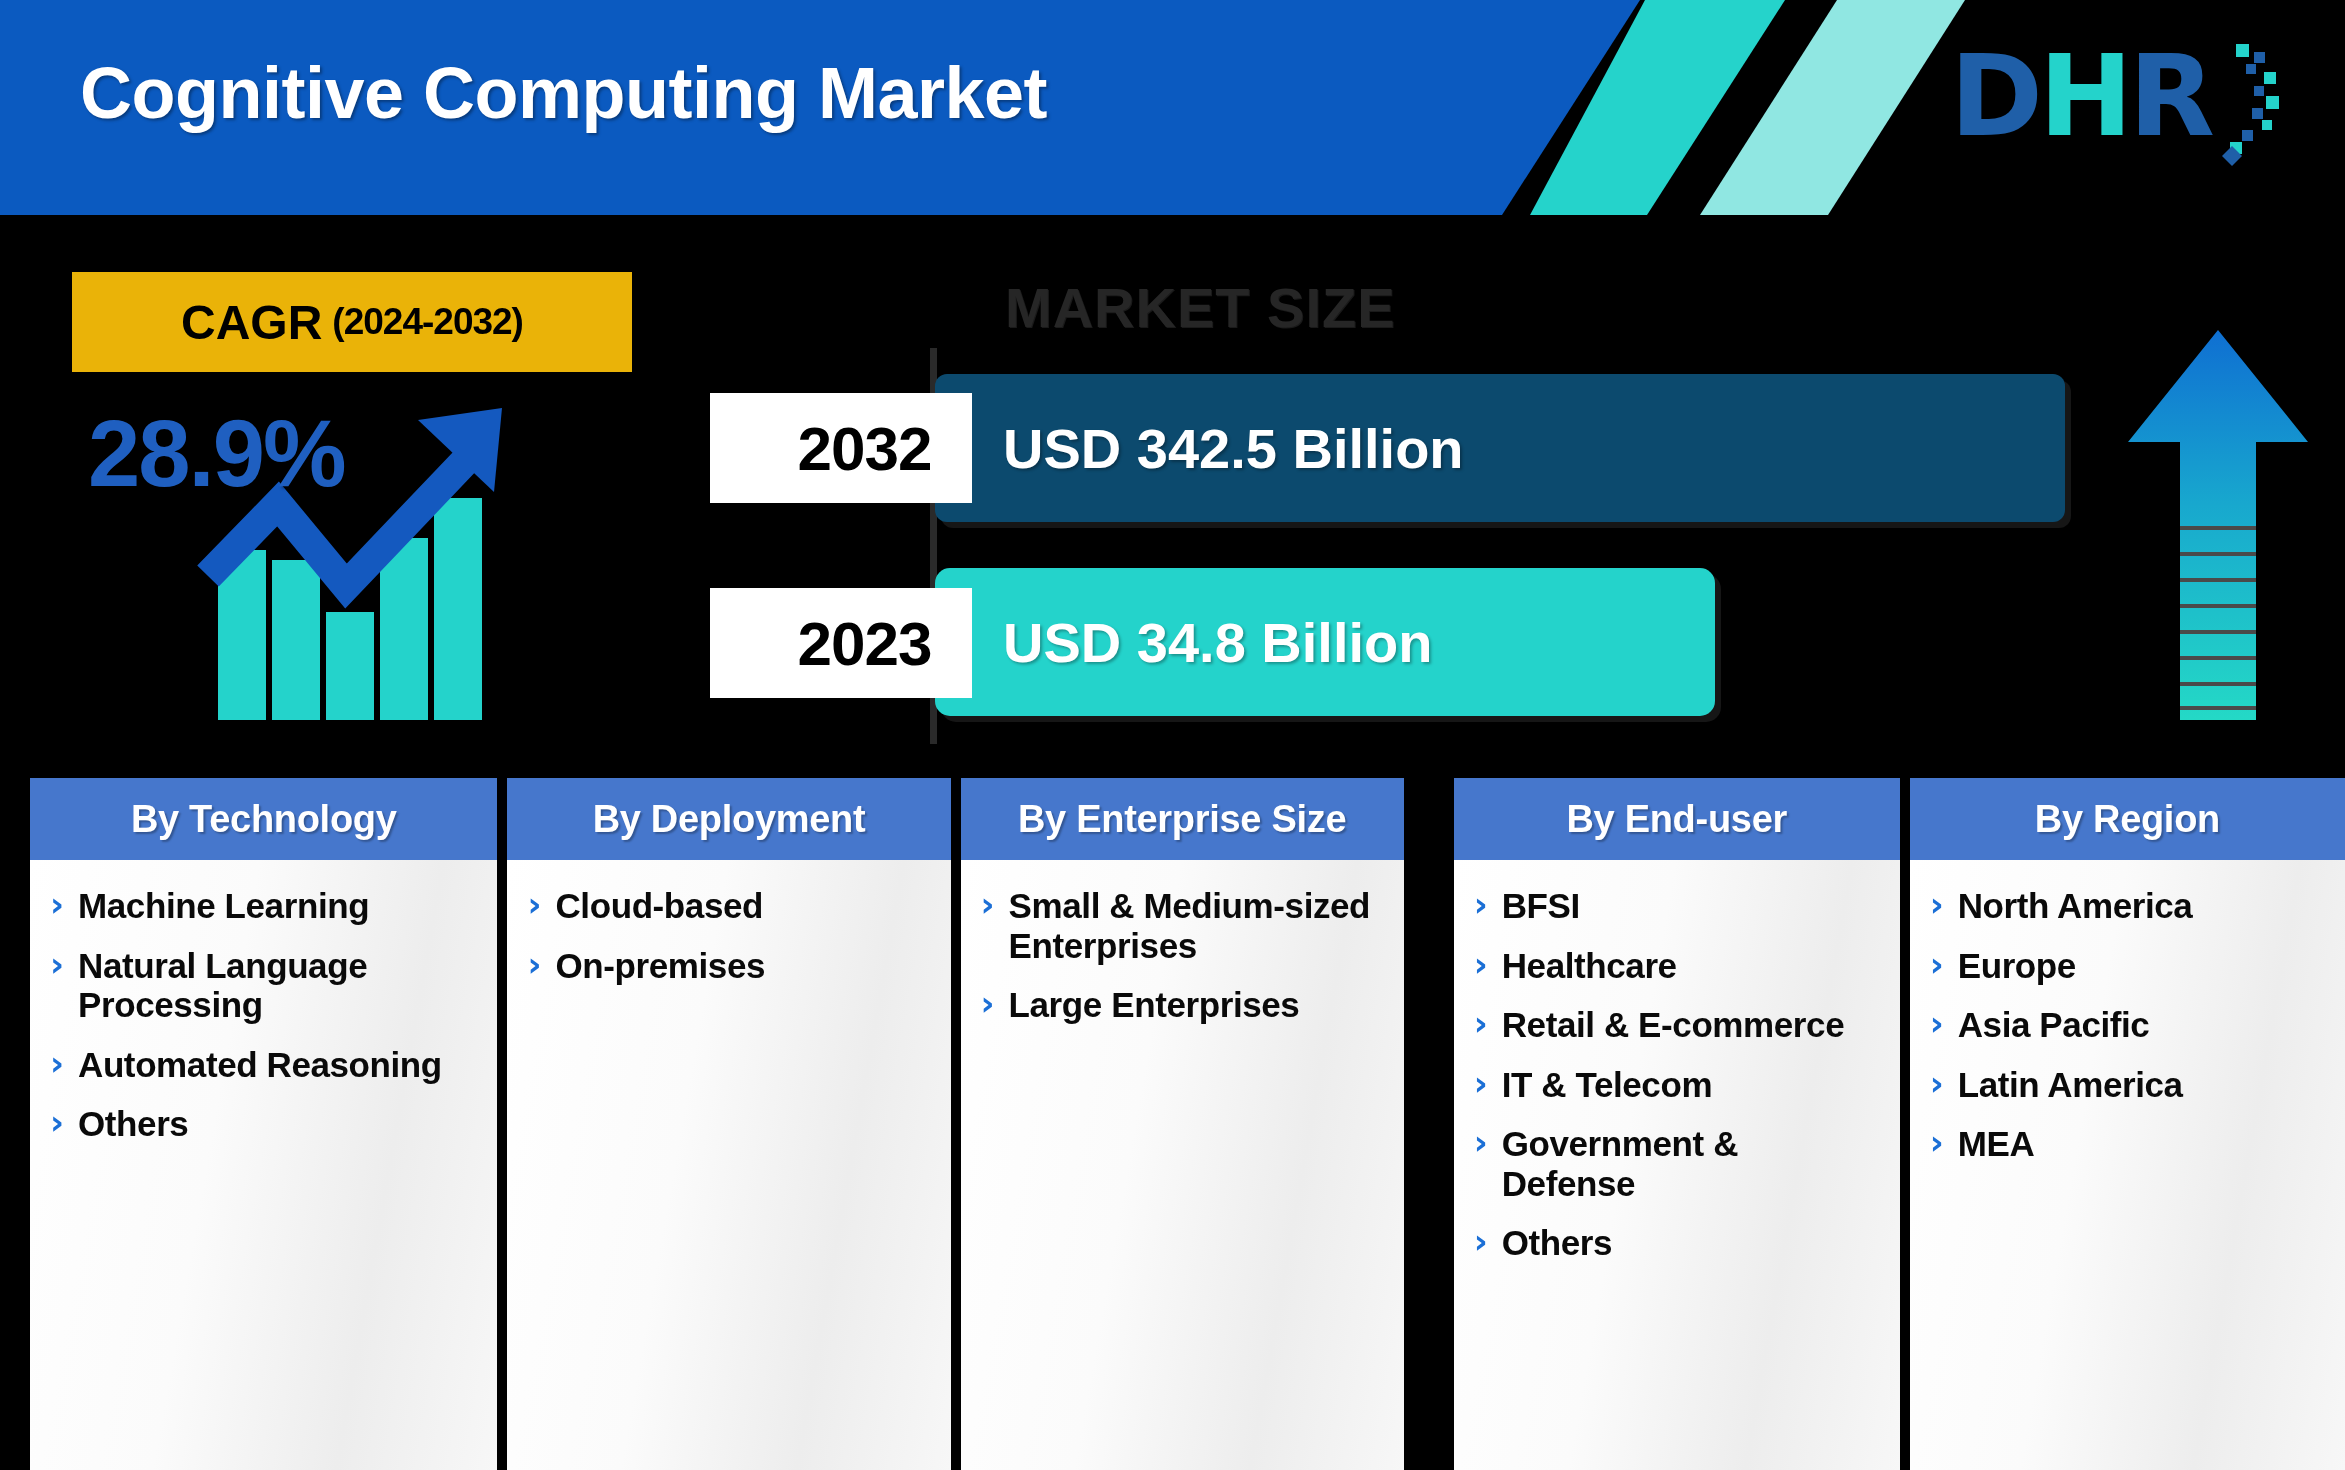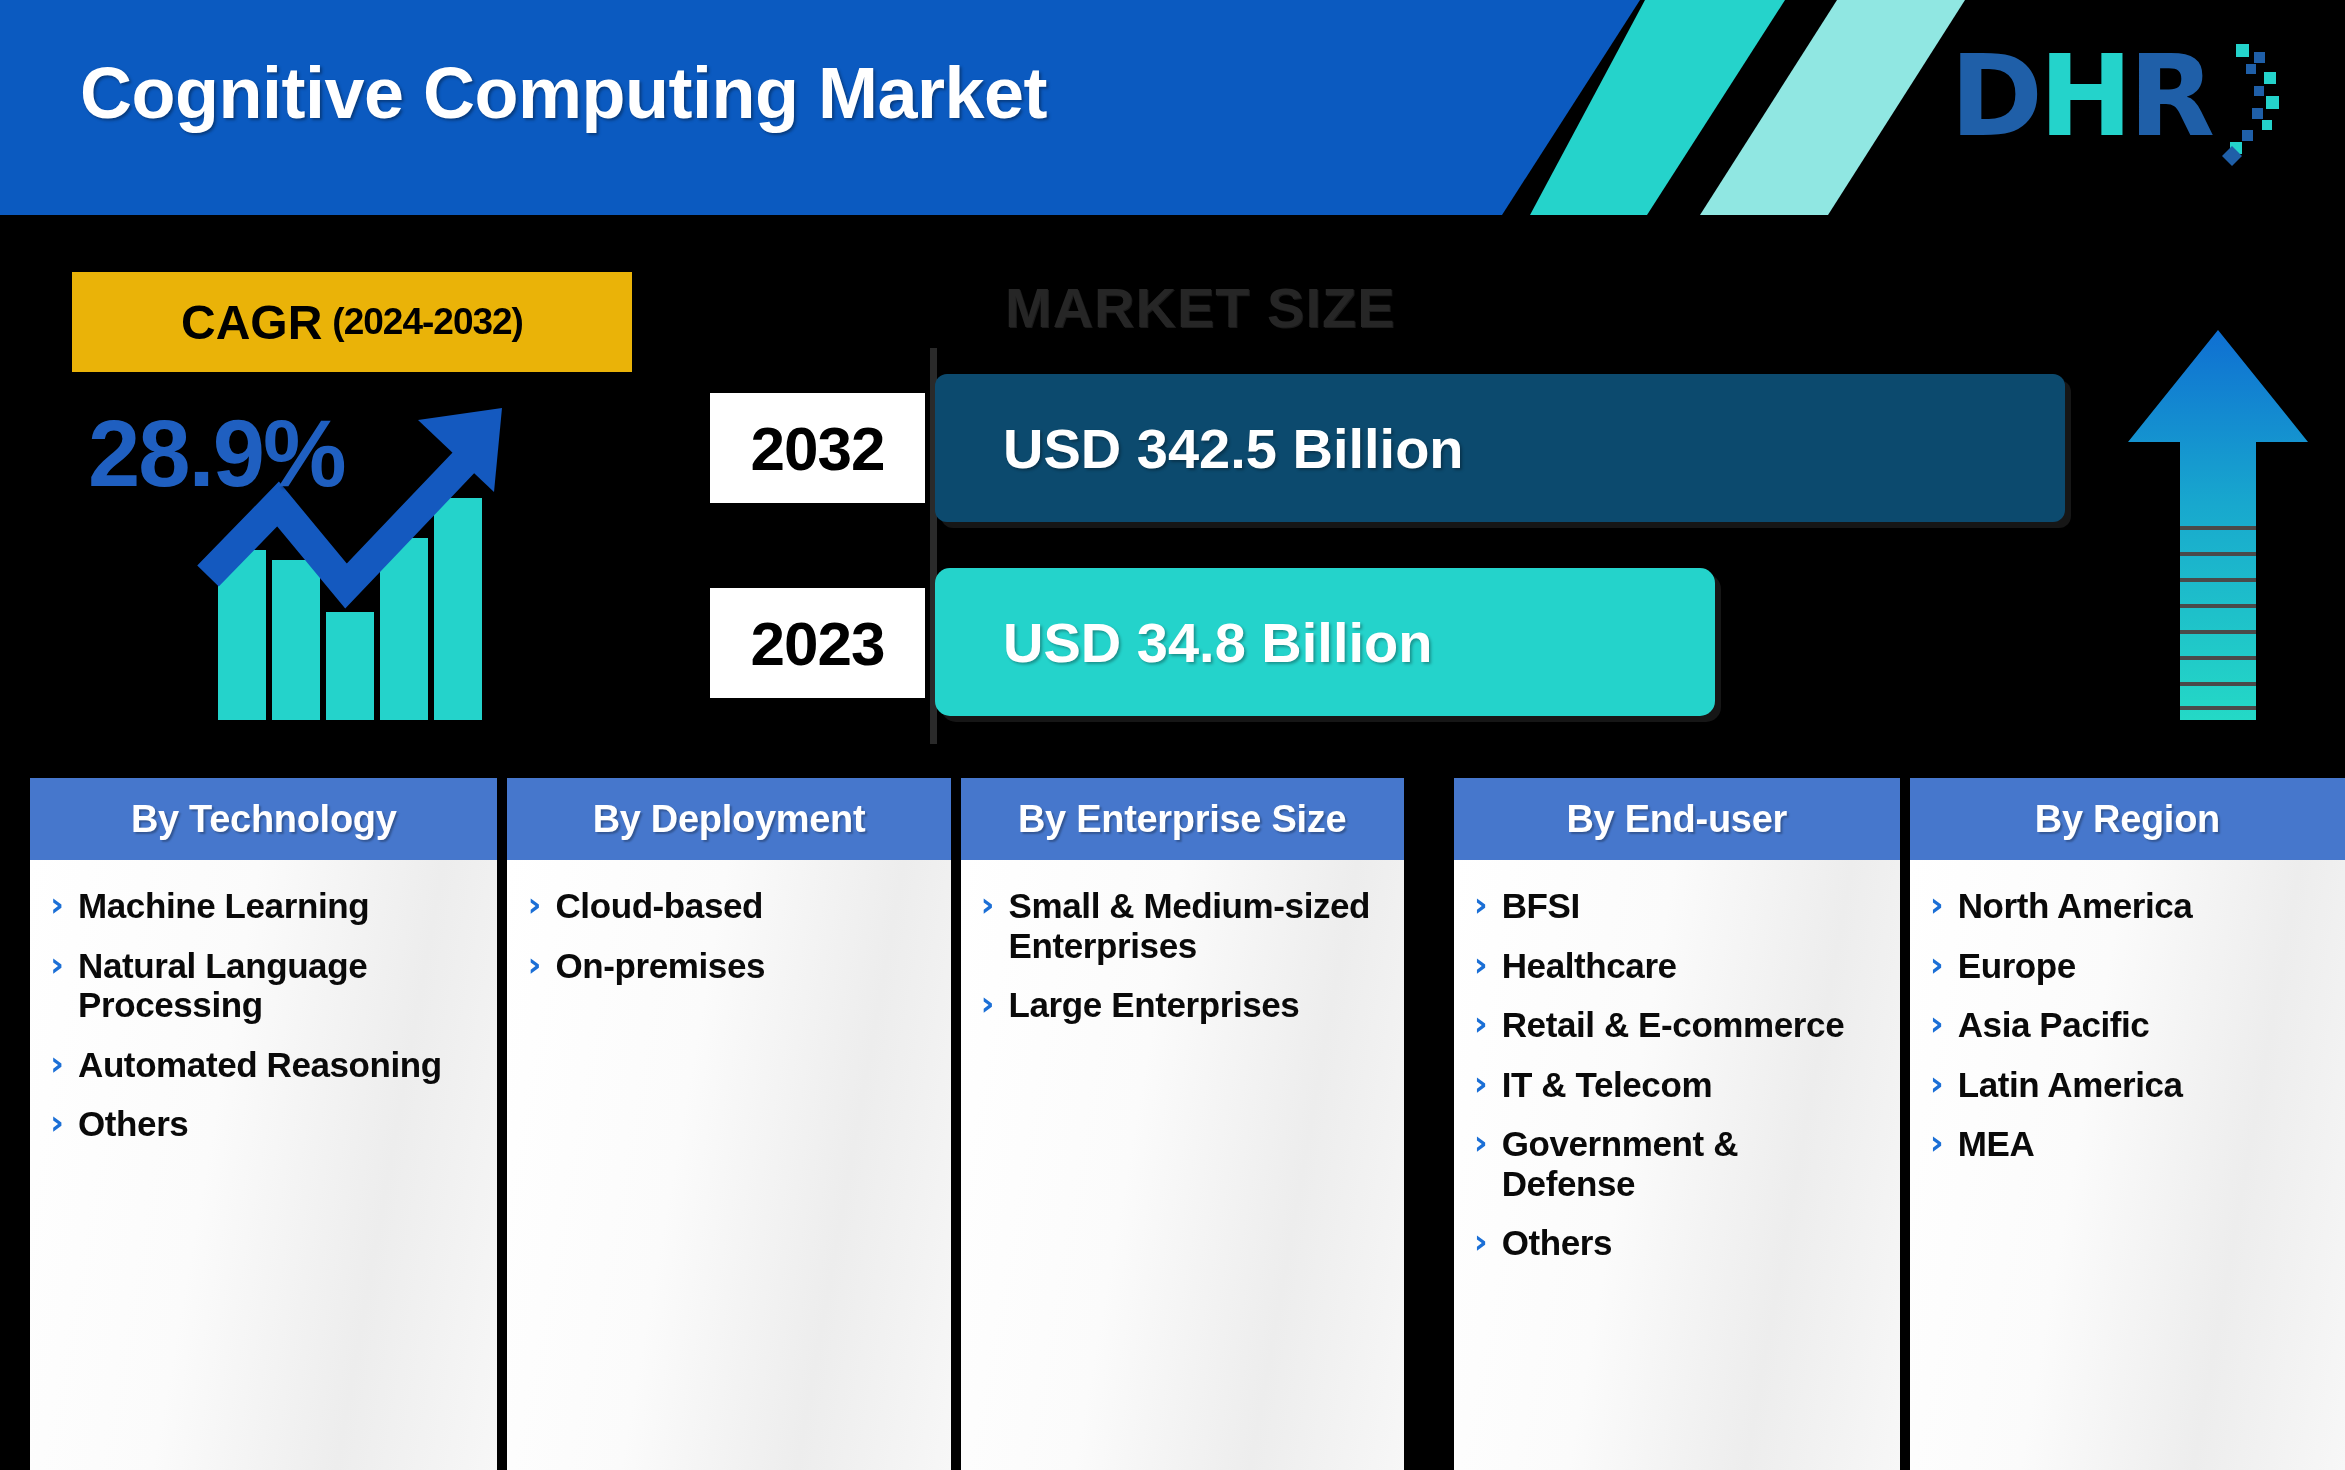"2032" .year-chip { padding-left: none -> 47px }
